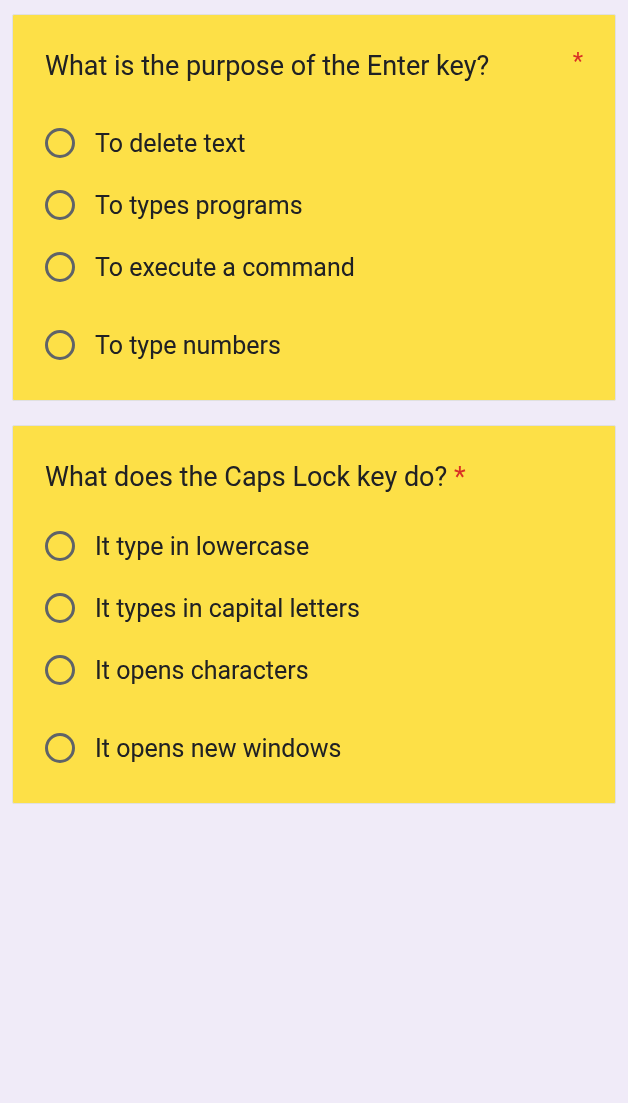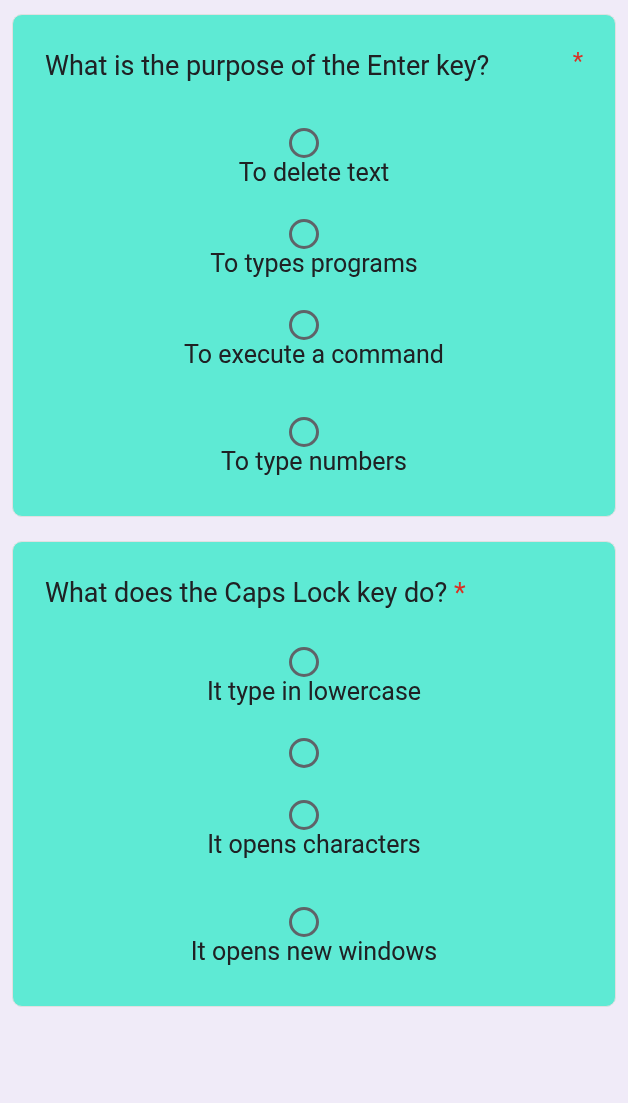"What is the purpose of" .card { background: #5eead4 -> #fde047; border-radius: 10px -> 2px }
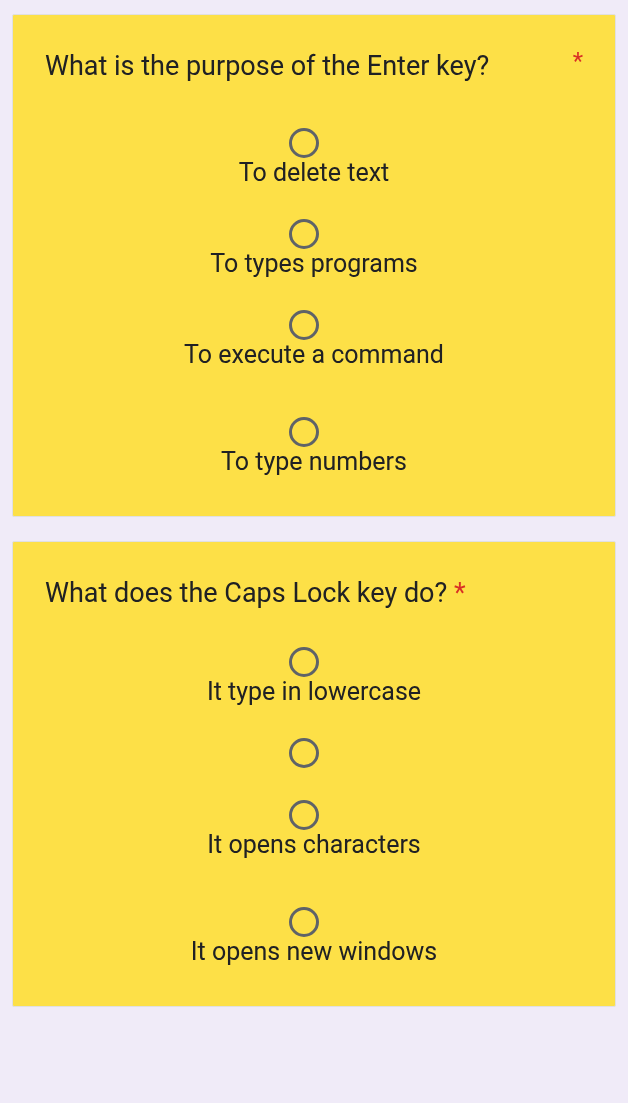"To delete text" .option { align-items: center -> flex-end; flex-direction: column -> none }
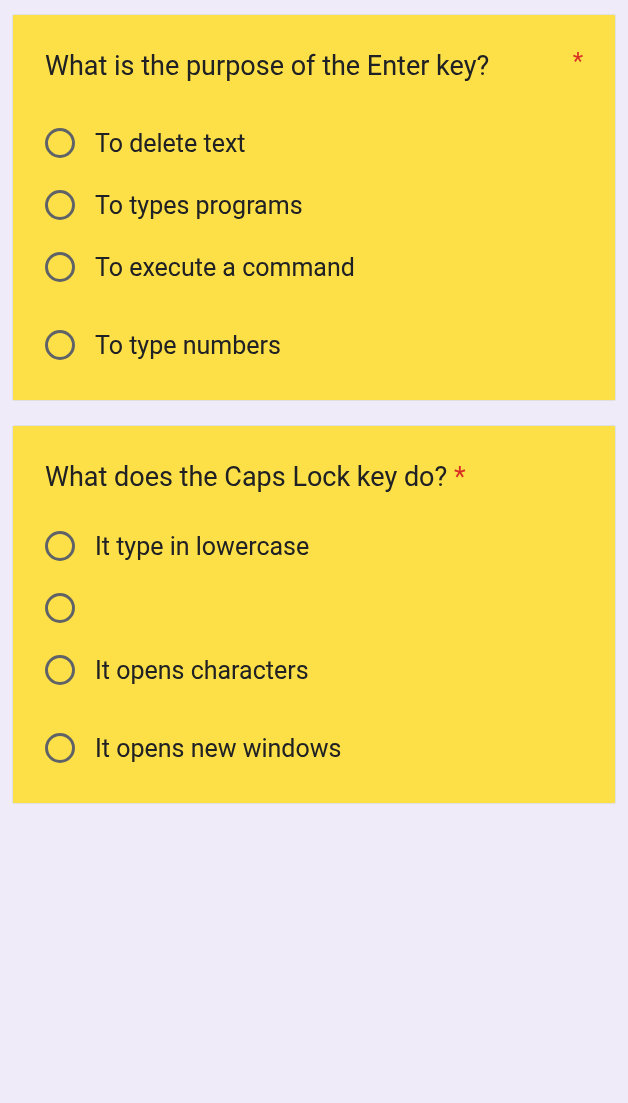"It types in capital letters" div.option-label { html: none -> <div>It types in capital letters</div> }
